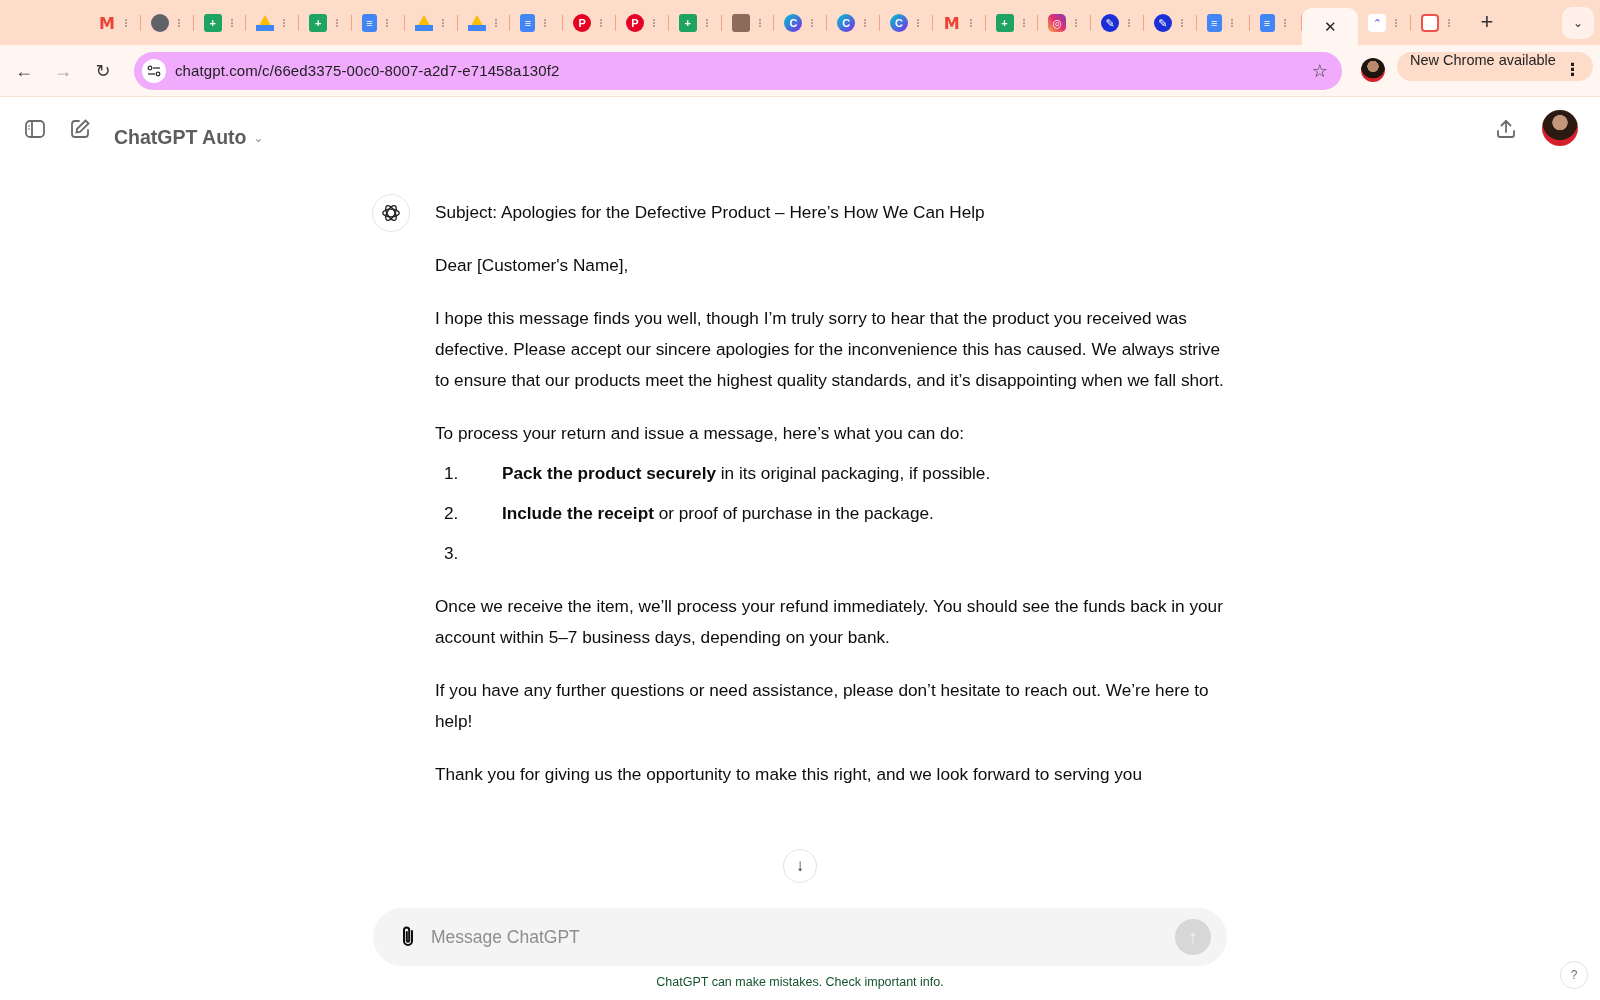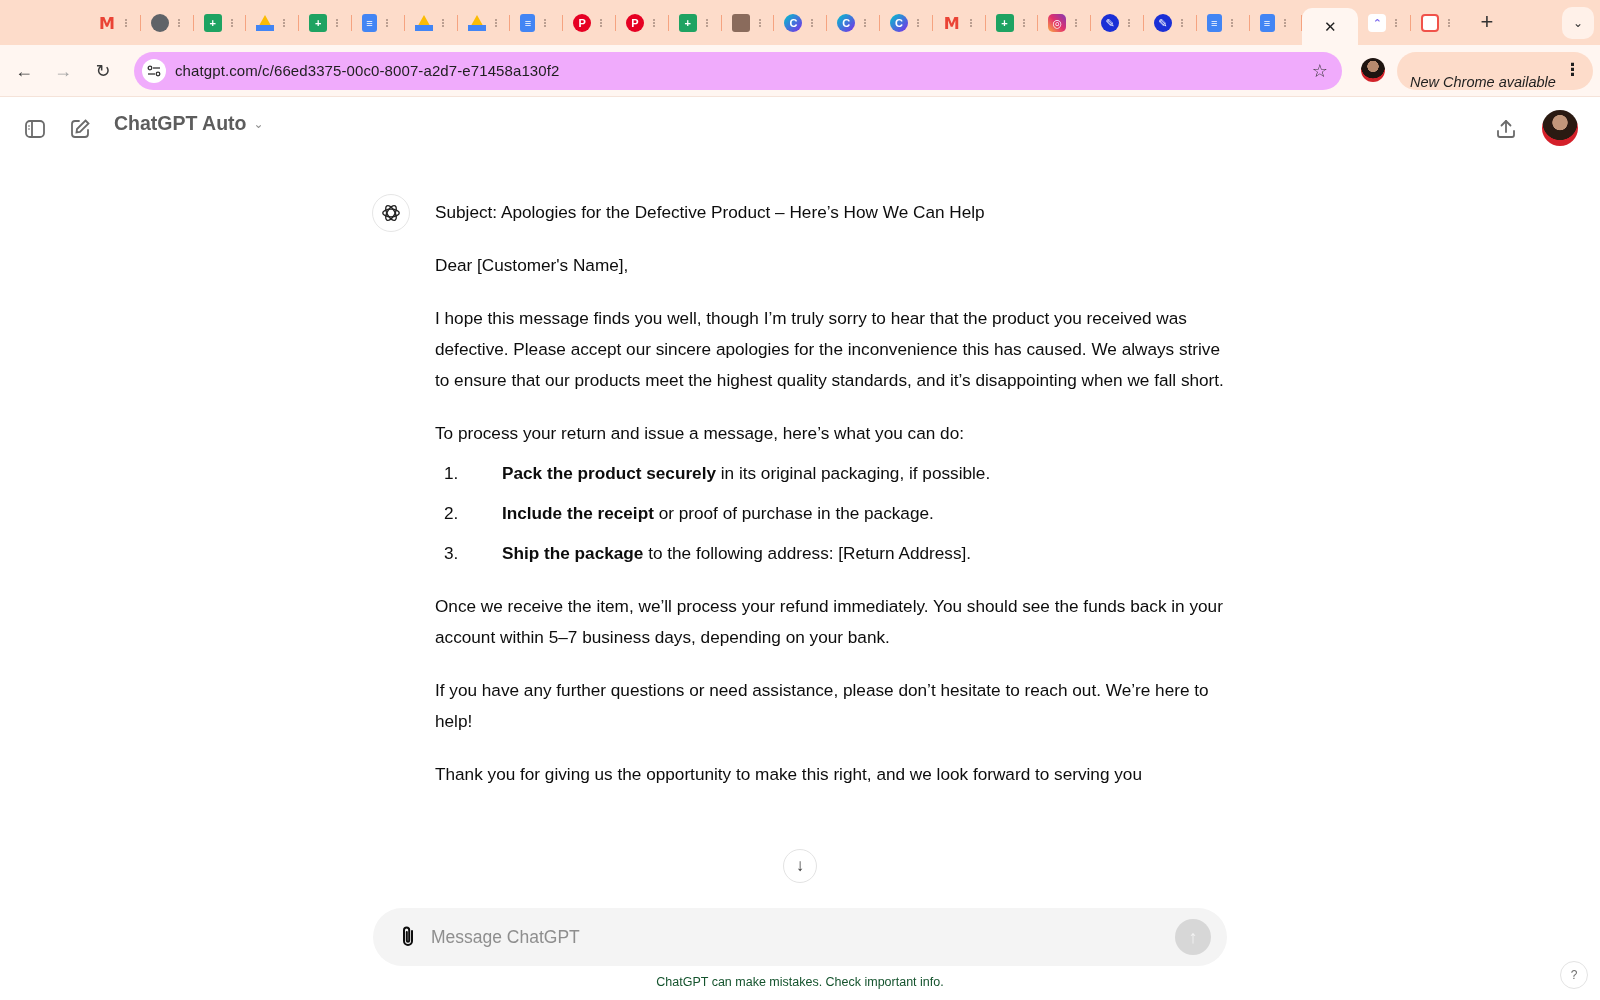"New Chrome available" .update-pill { align-items: flex-end -> flex-start; font-style: italic -> none; height: 38px -> 29px }
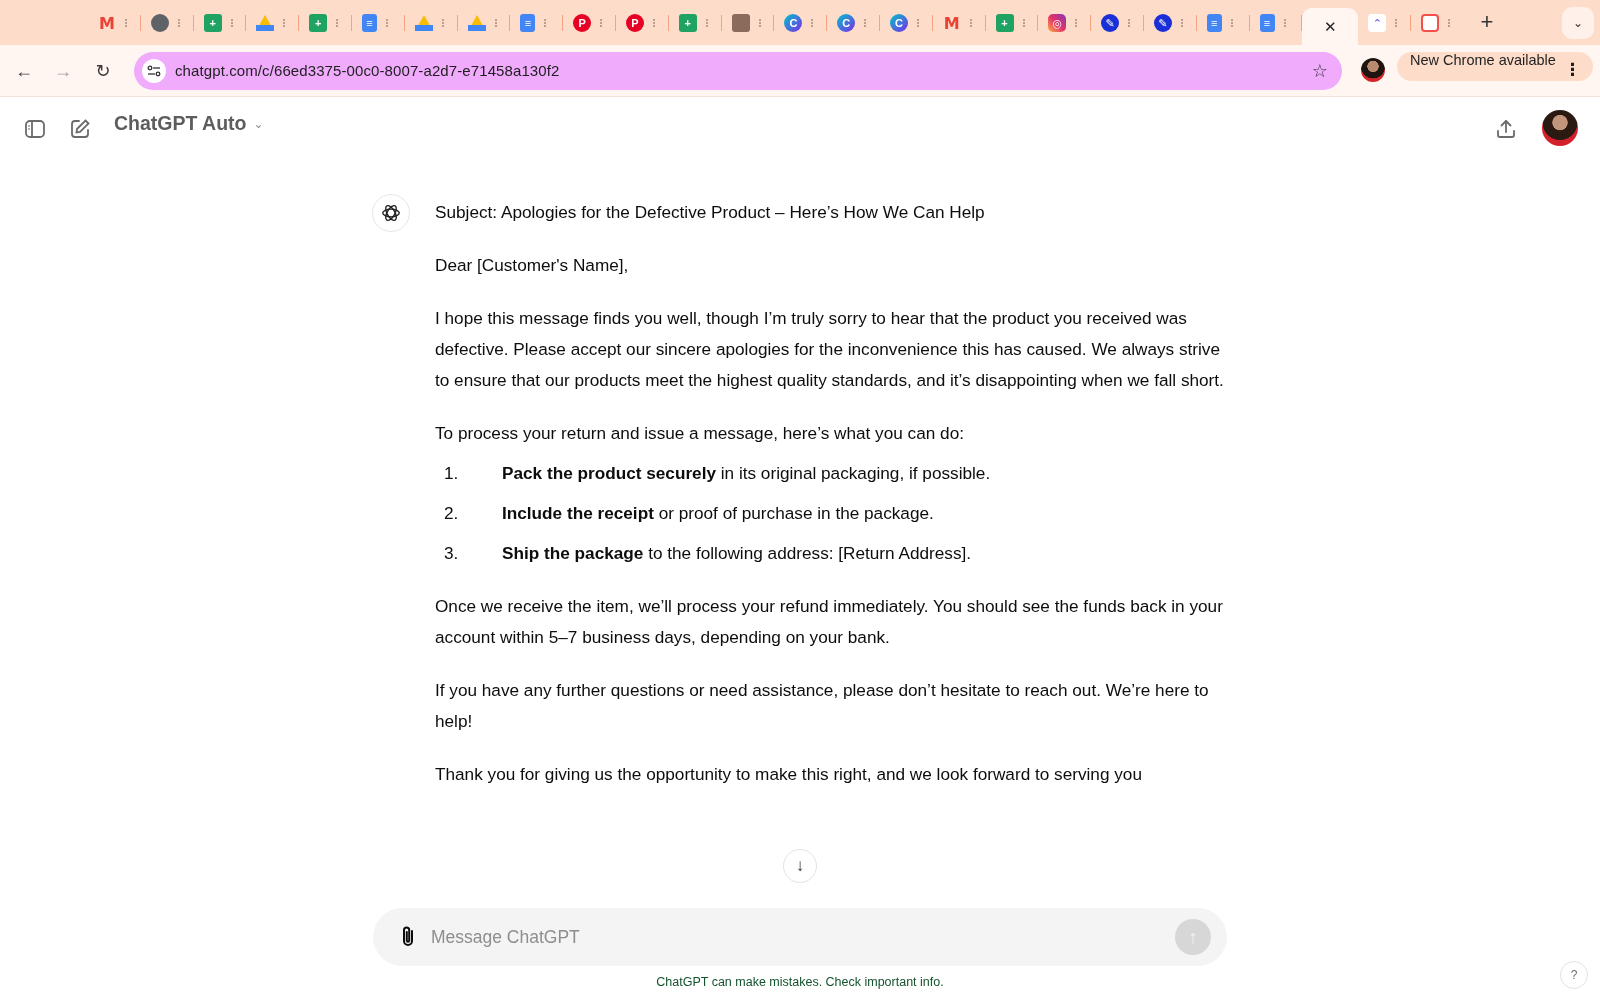"ChatGPT Auto" .model { top: 15px -> 29px }
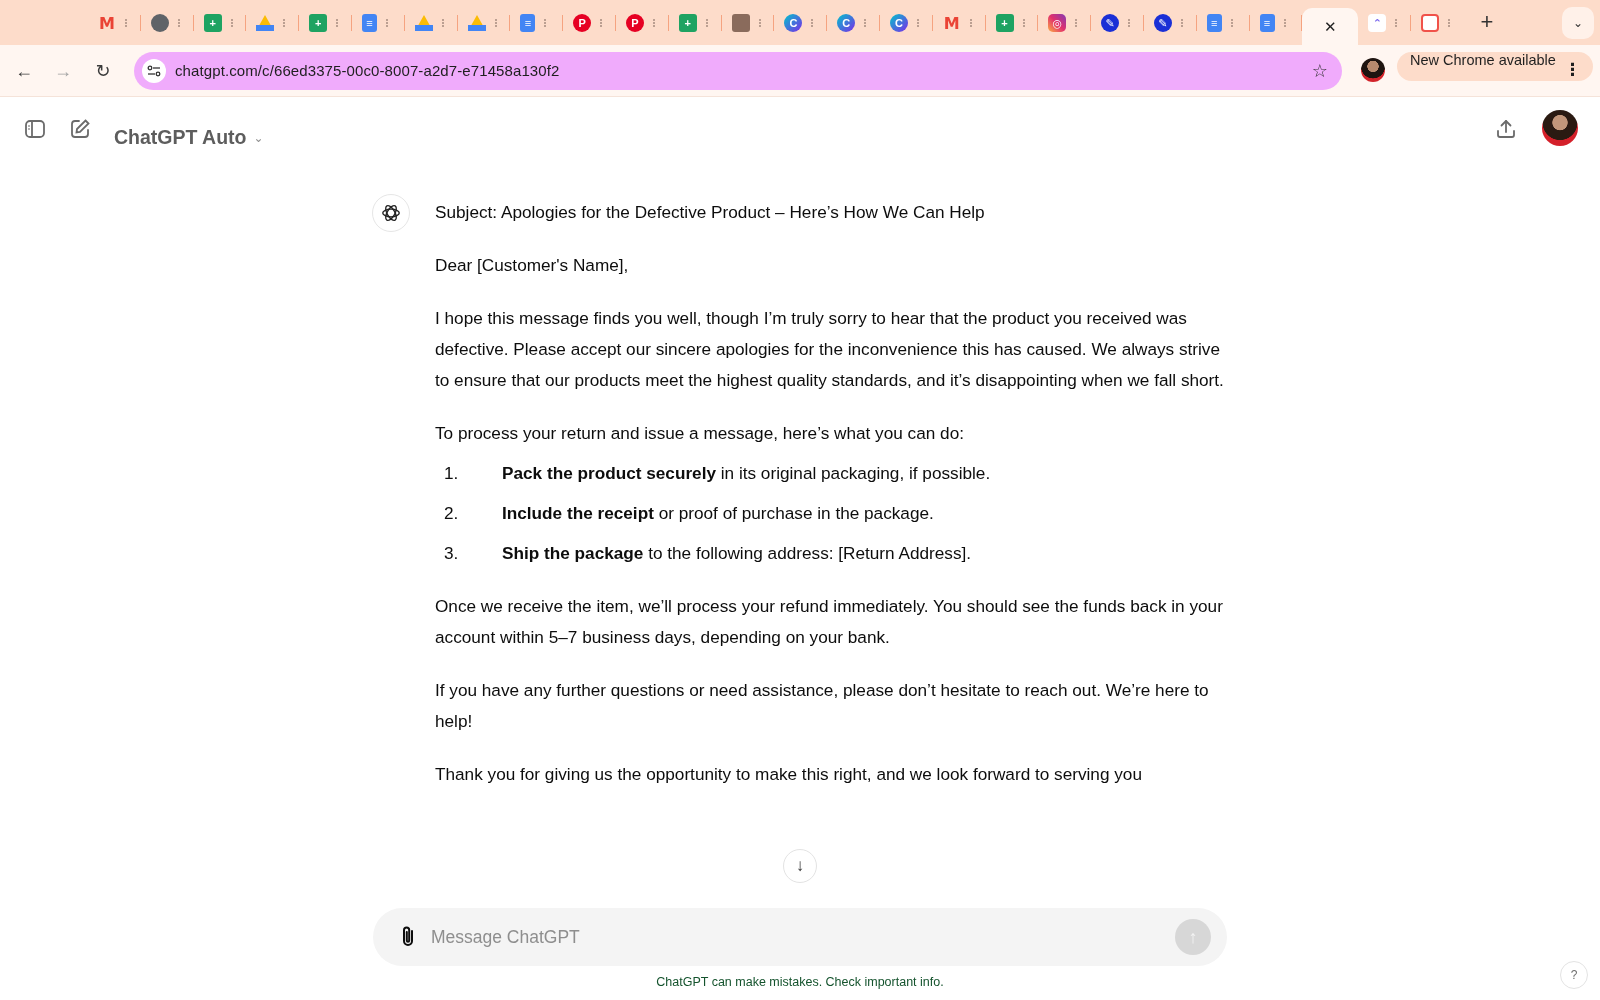"Ship the package to the" span { html: <span><b>Ship the package</b><span> to the following address: [Return Address].</span></span> -> none }
